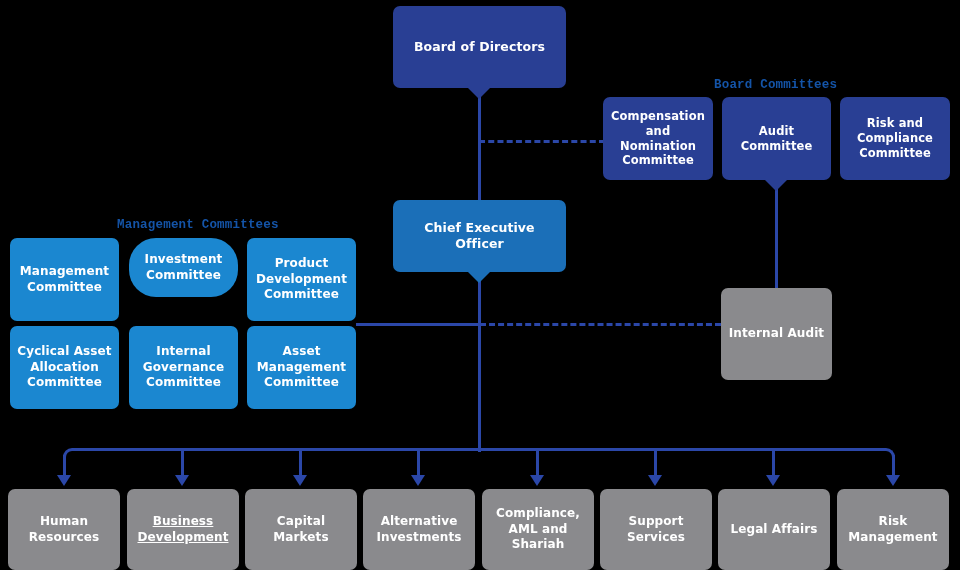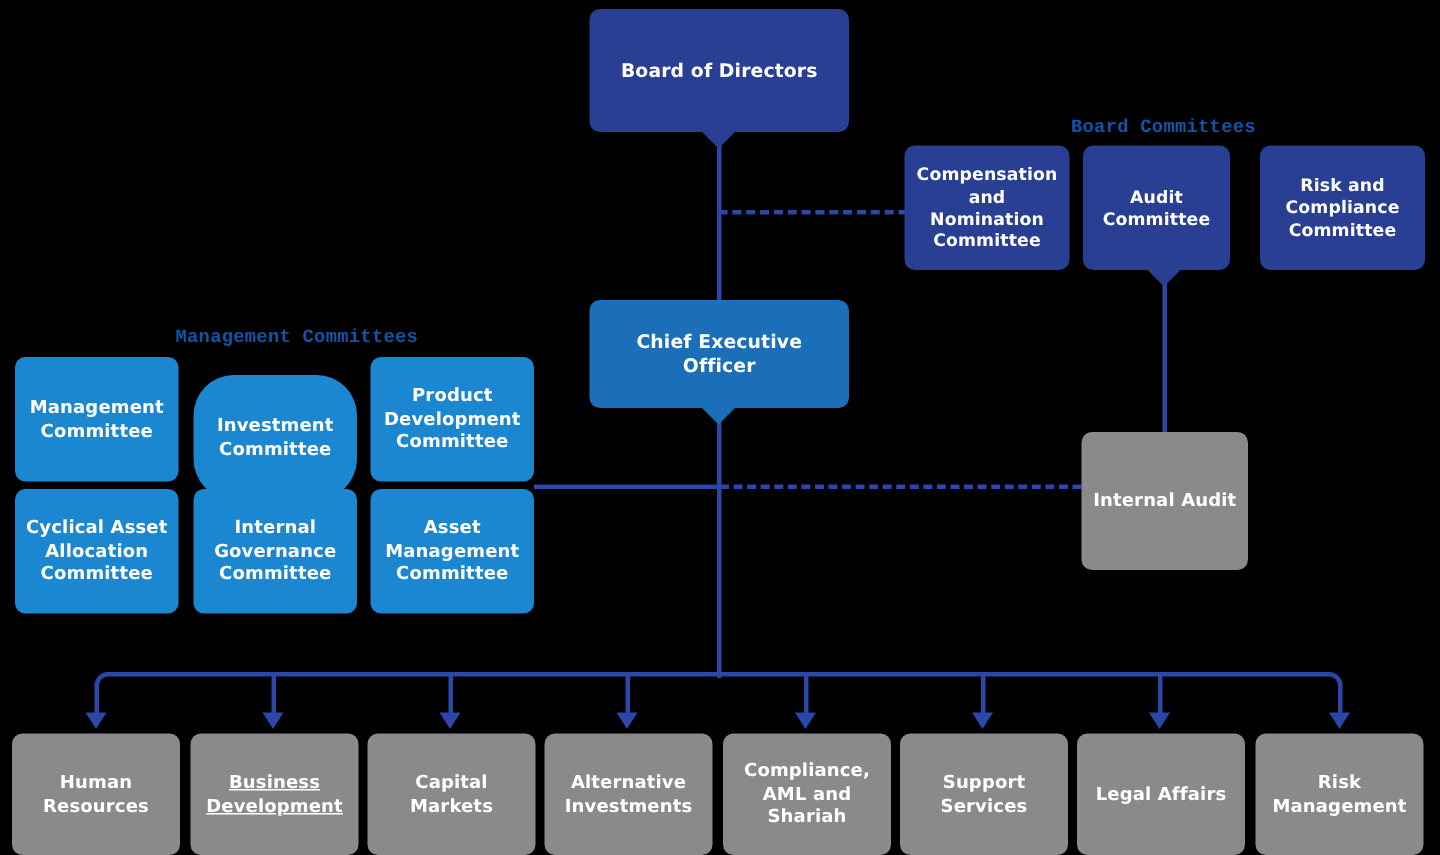"Audit Committee" div.node { width: 98px -> 109px }
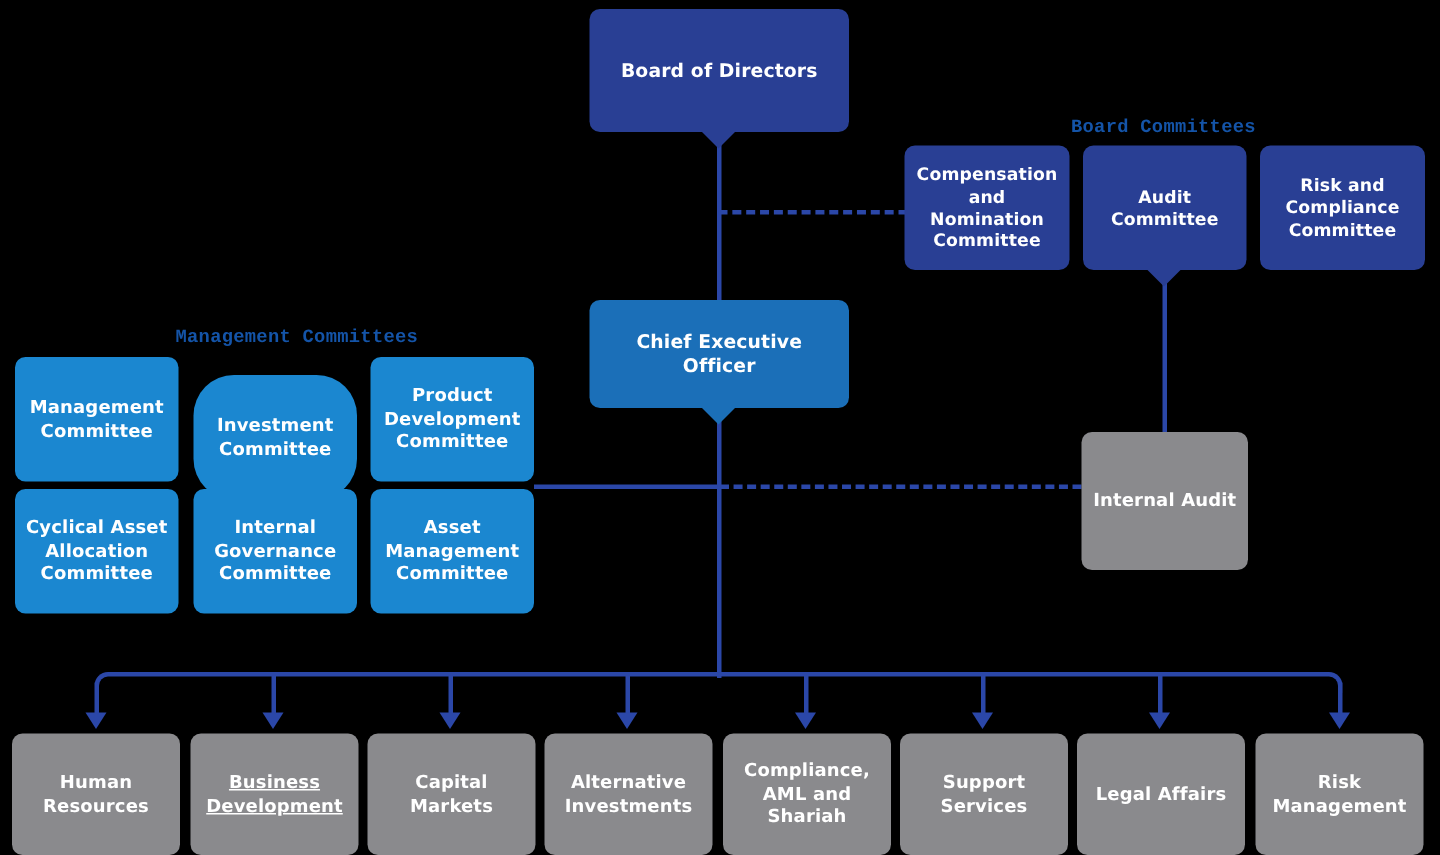"Investment Committee" div.node { height: 83px -> 59px; top: 250px -> 238px }
